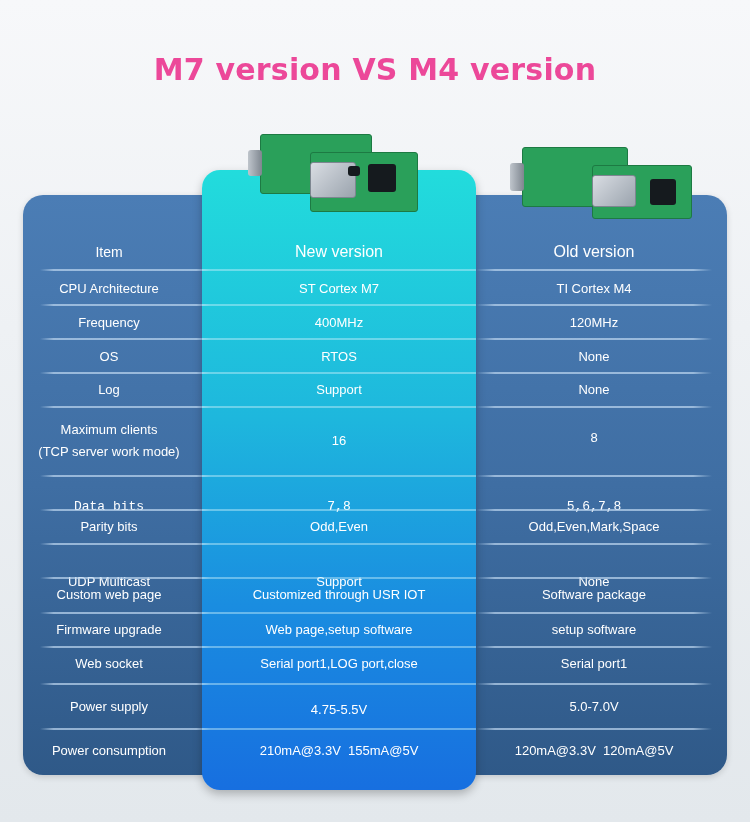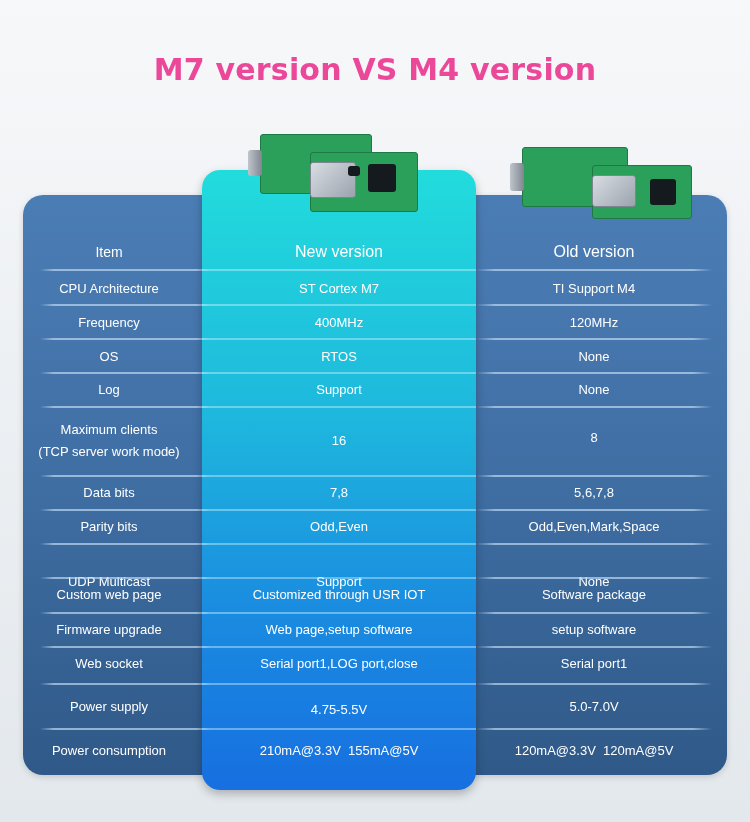"TI Support M4" div.cell { text: Support -> Cortex }
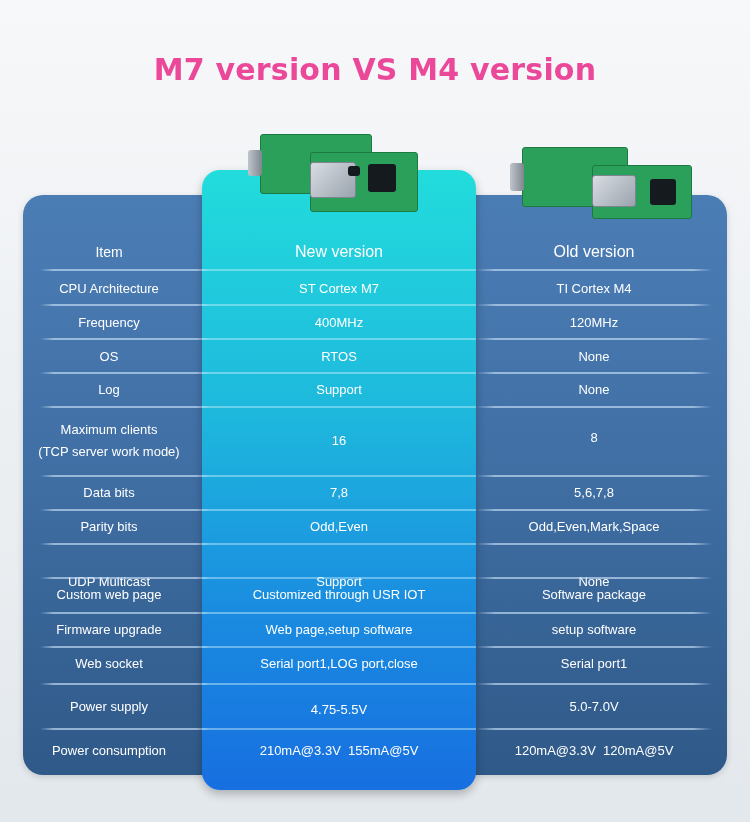"Data bits" div.row { font-family: none -> Liberation Mono, monospace; top: 481px -> 495px }
